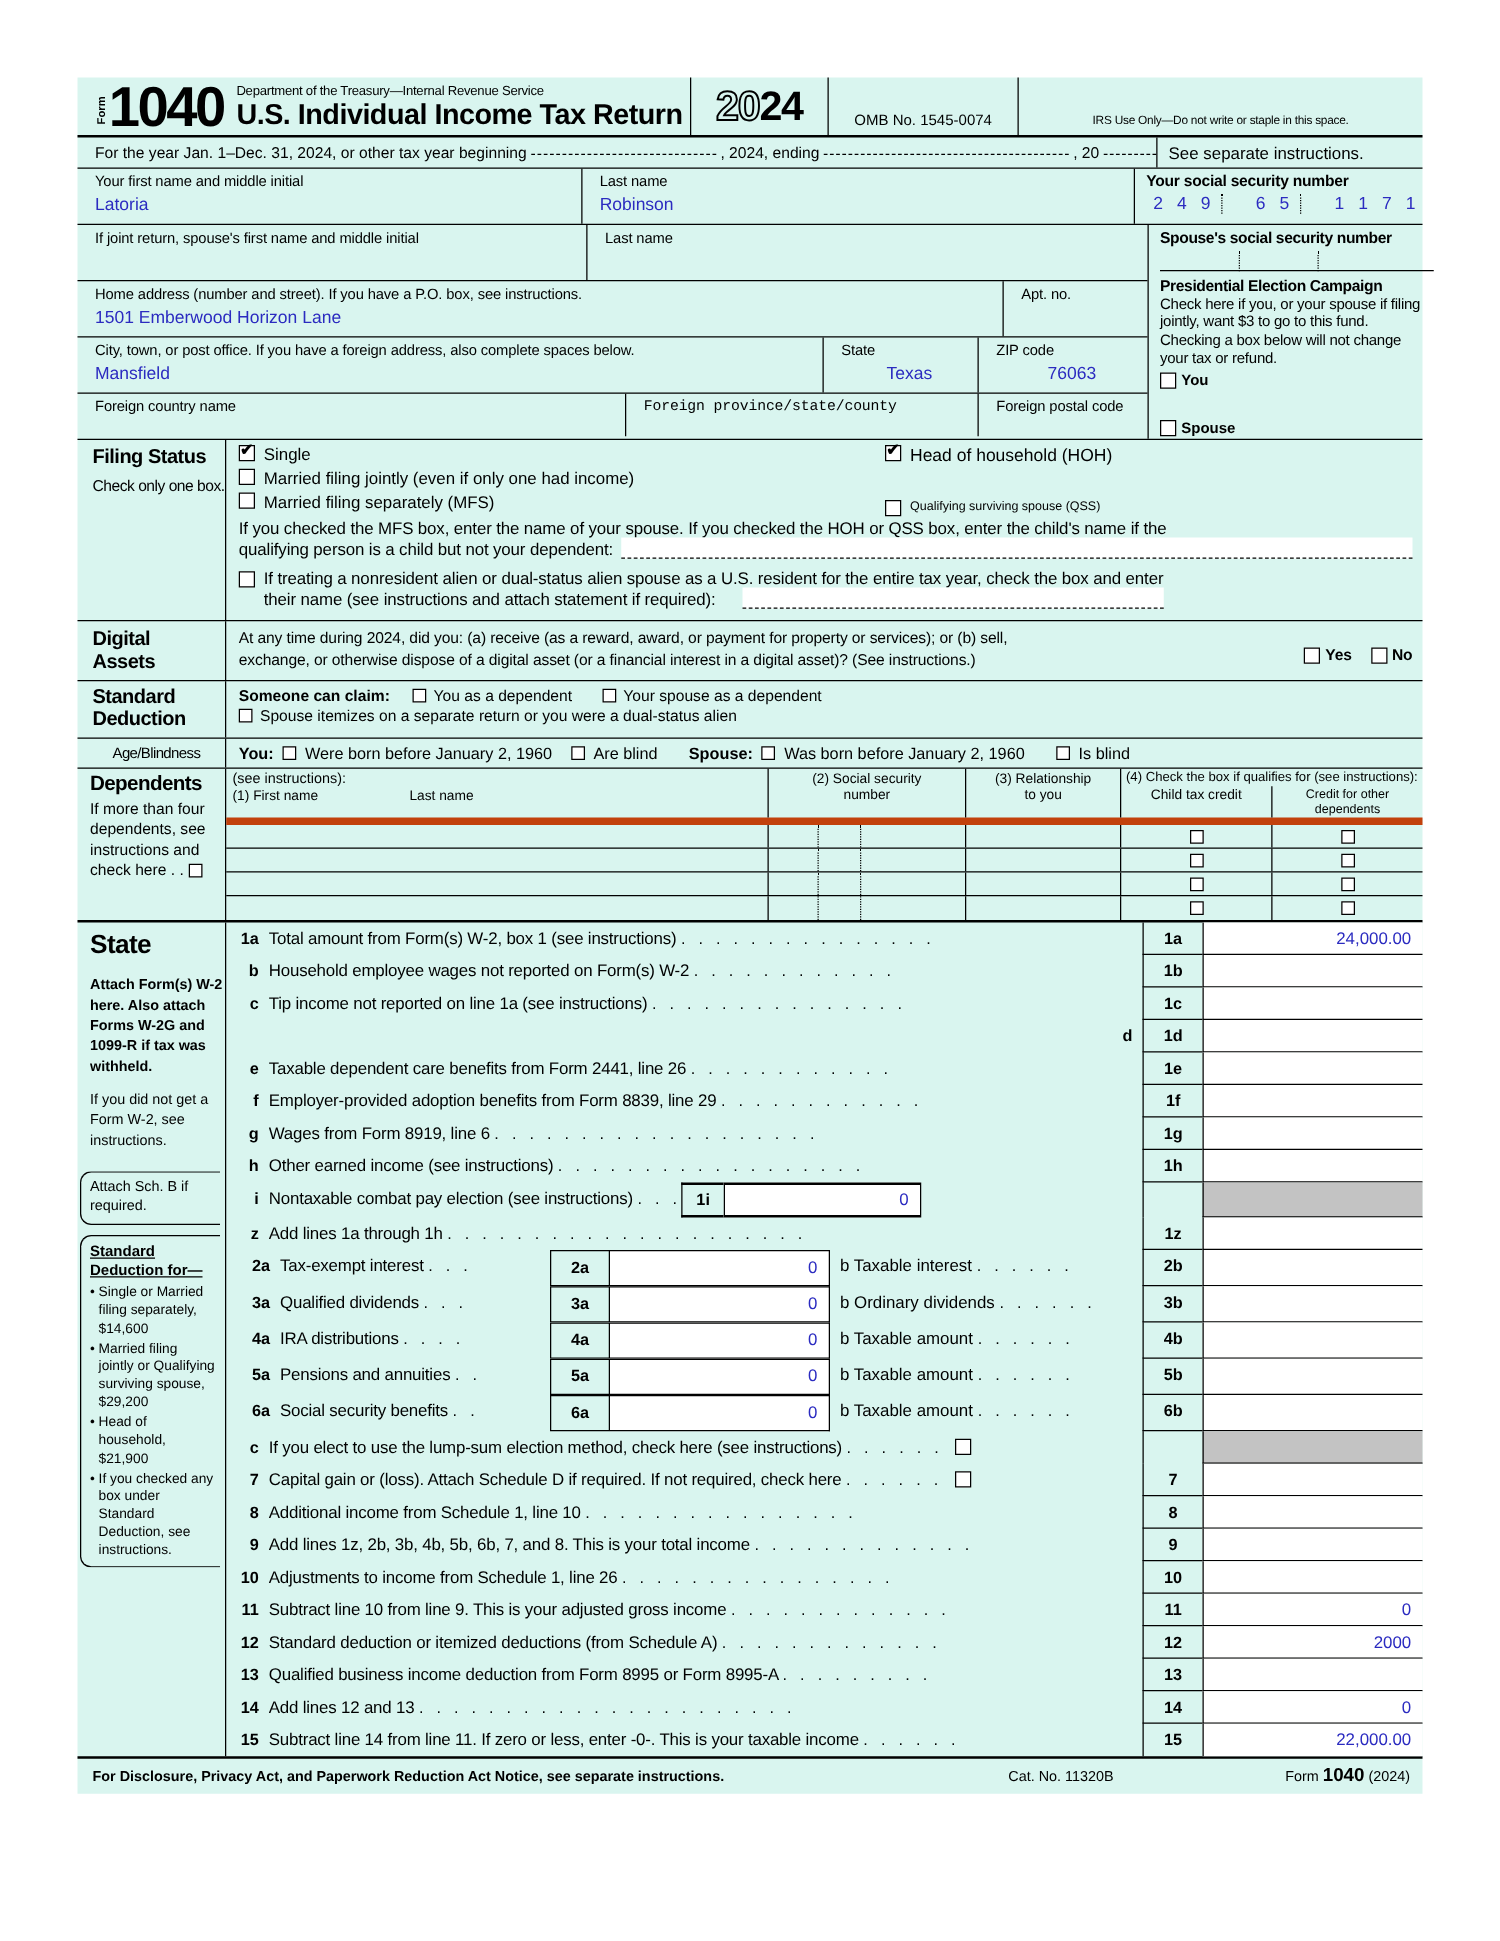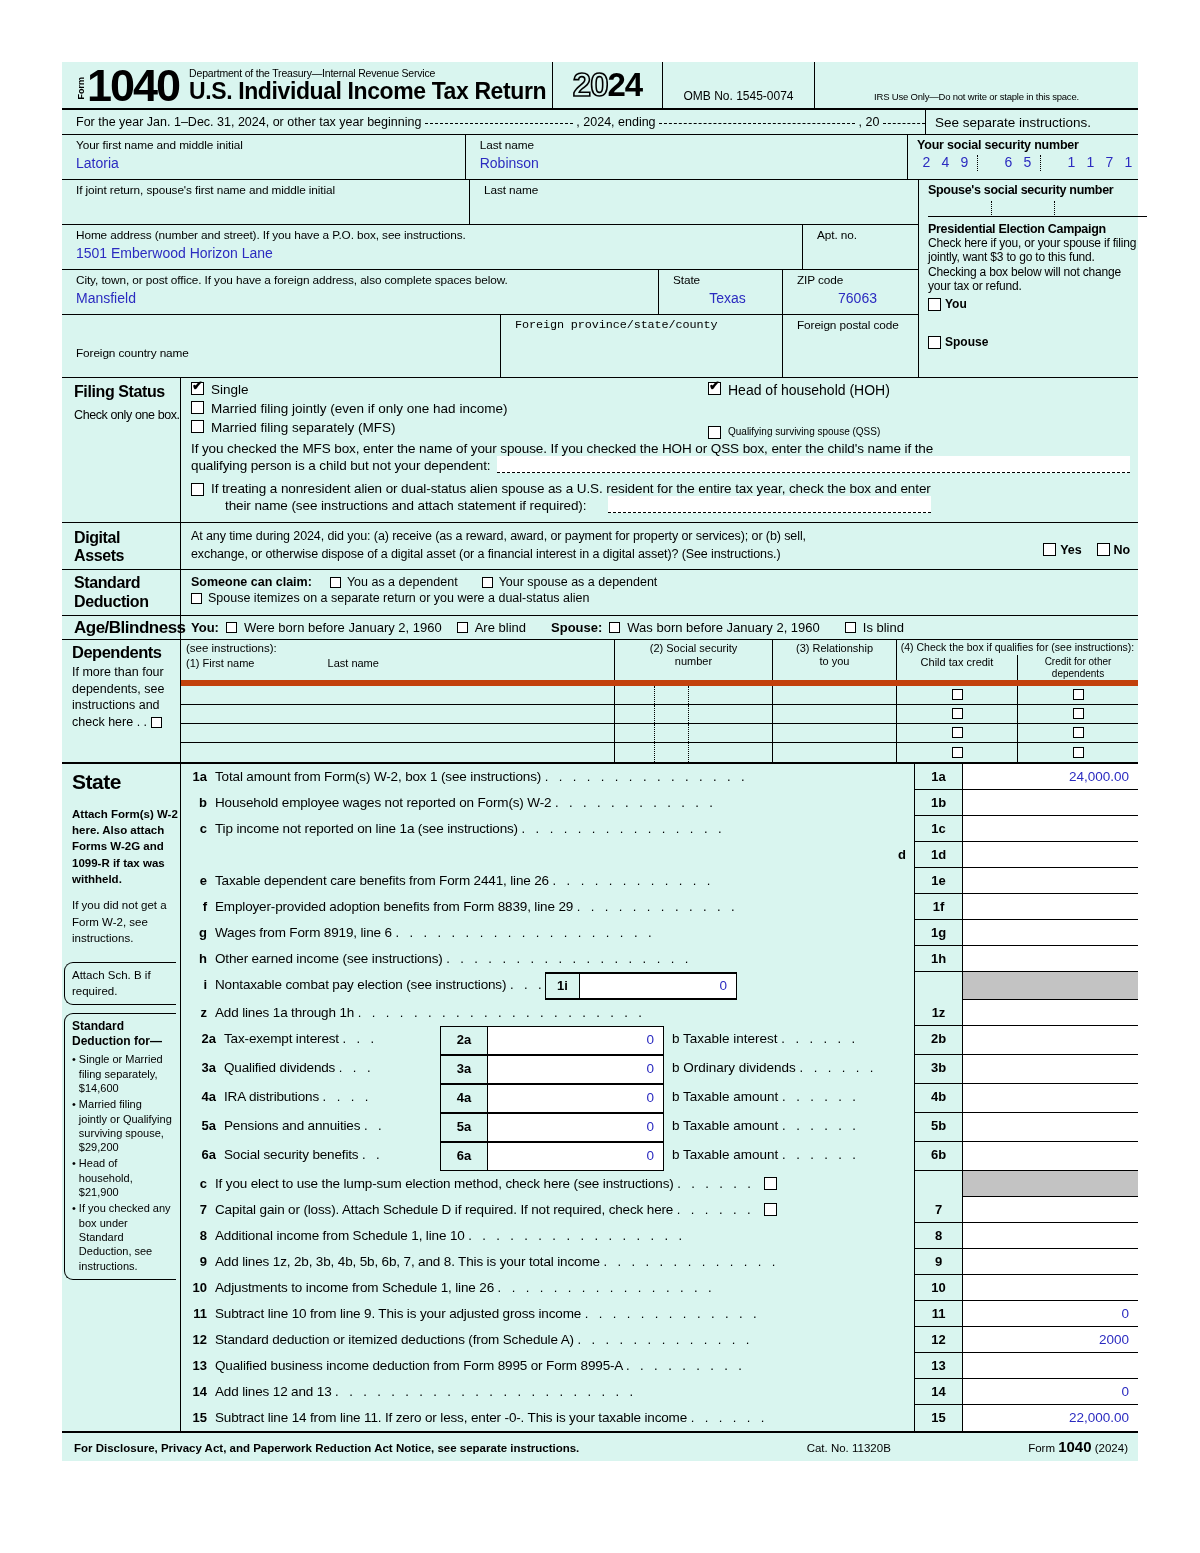"Foreign country name" .row-for .a { margin-top: 28px -> none }
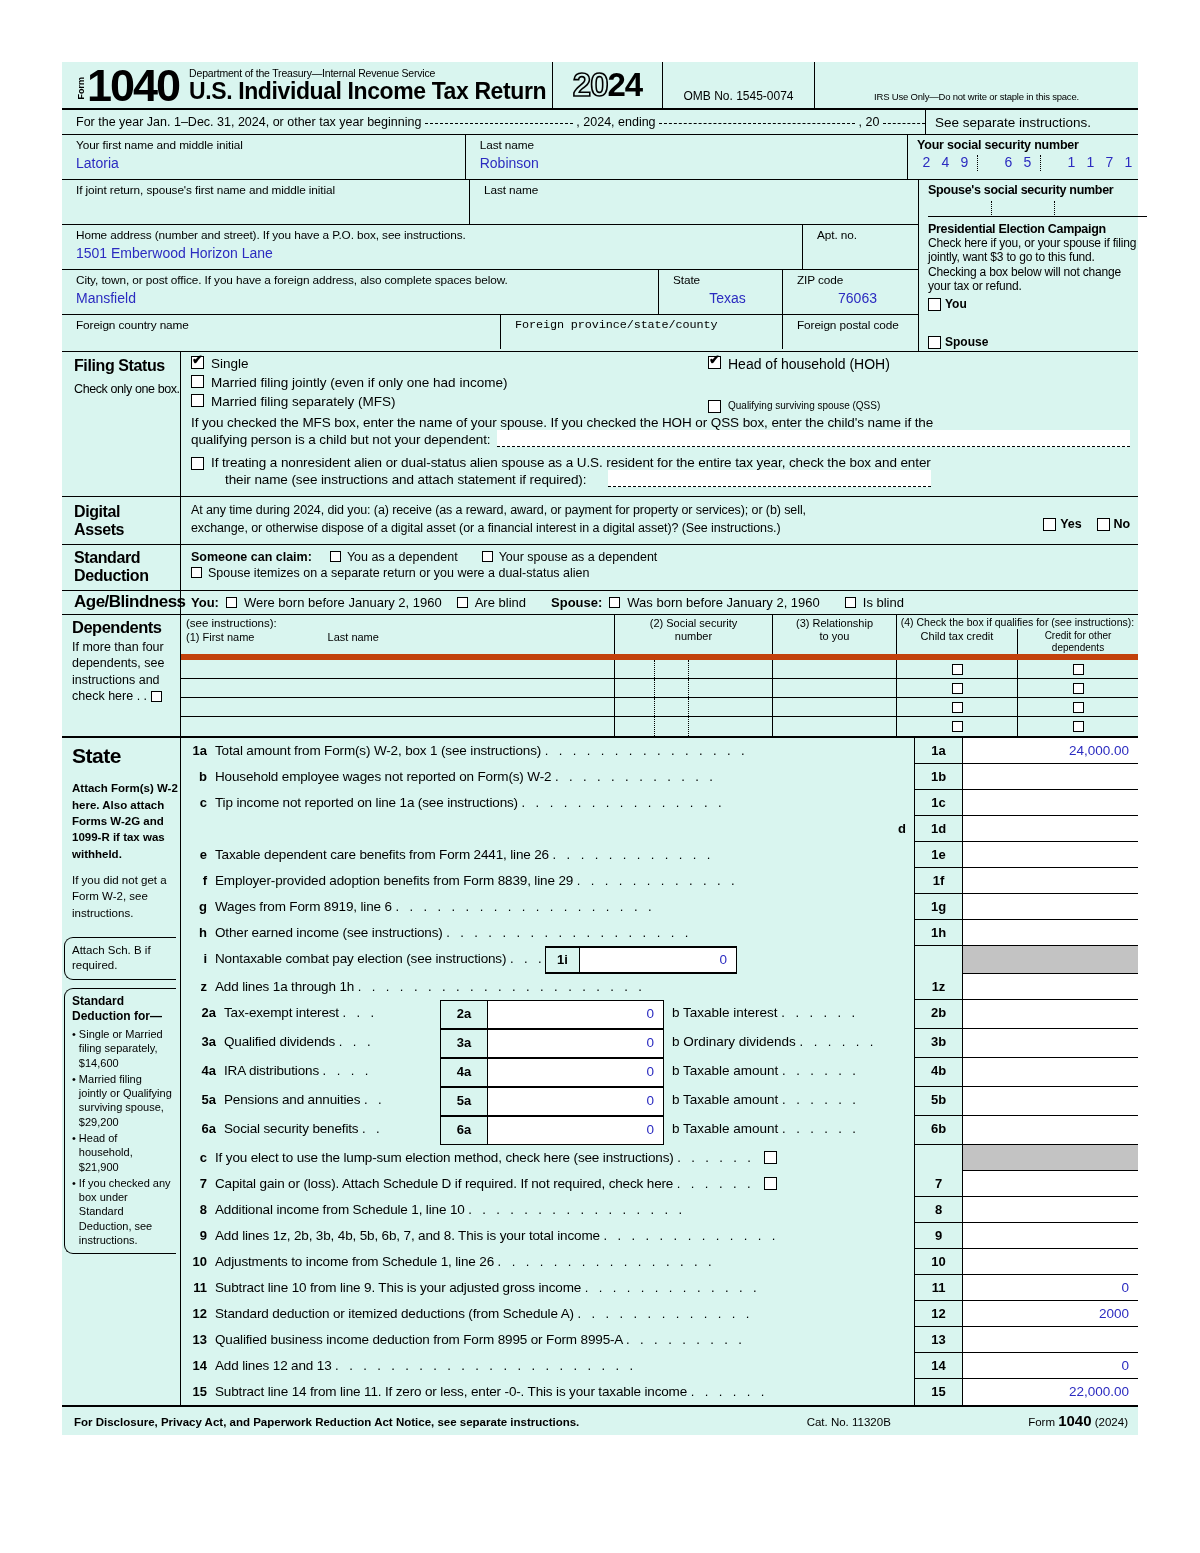"their name (see instructions and" span { margin-left: 14px -> none }
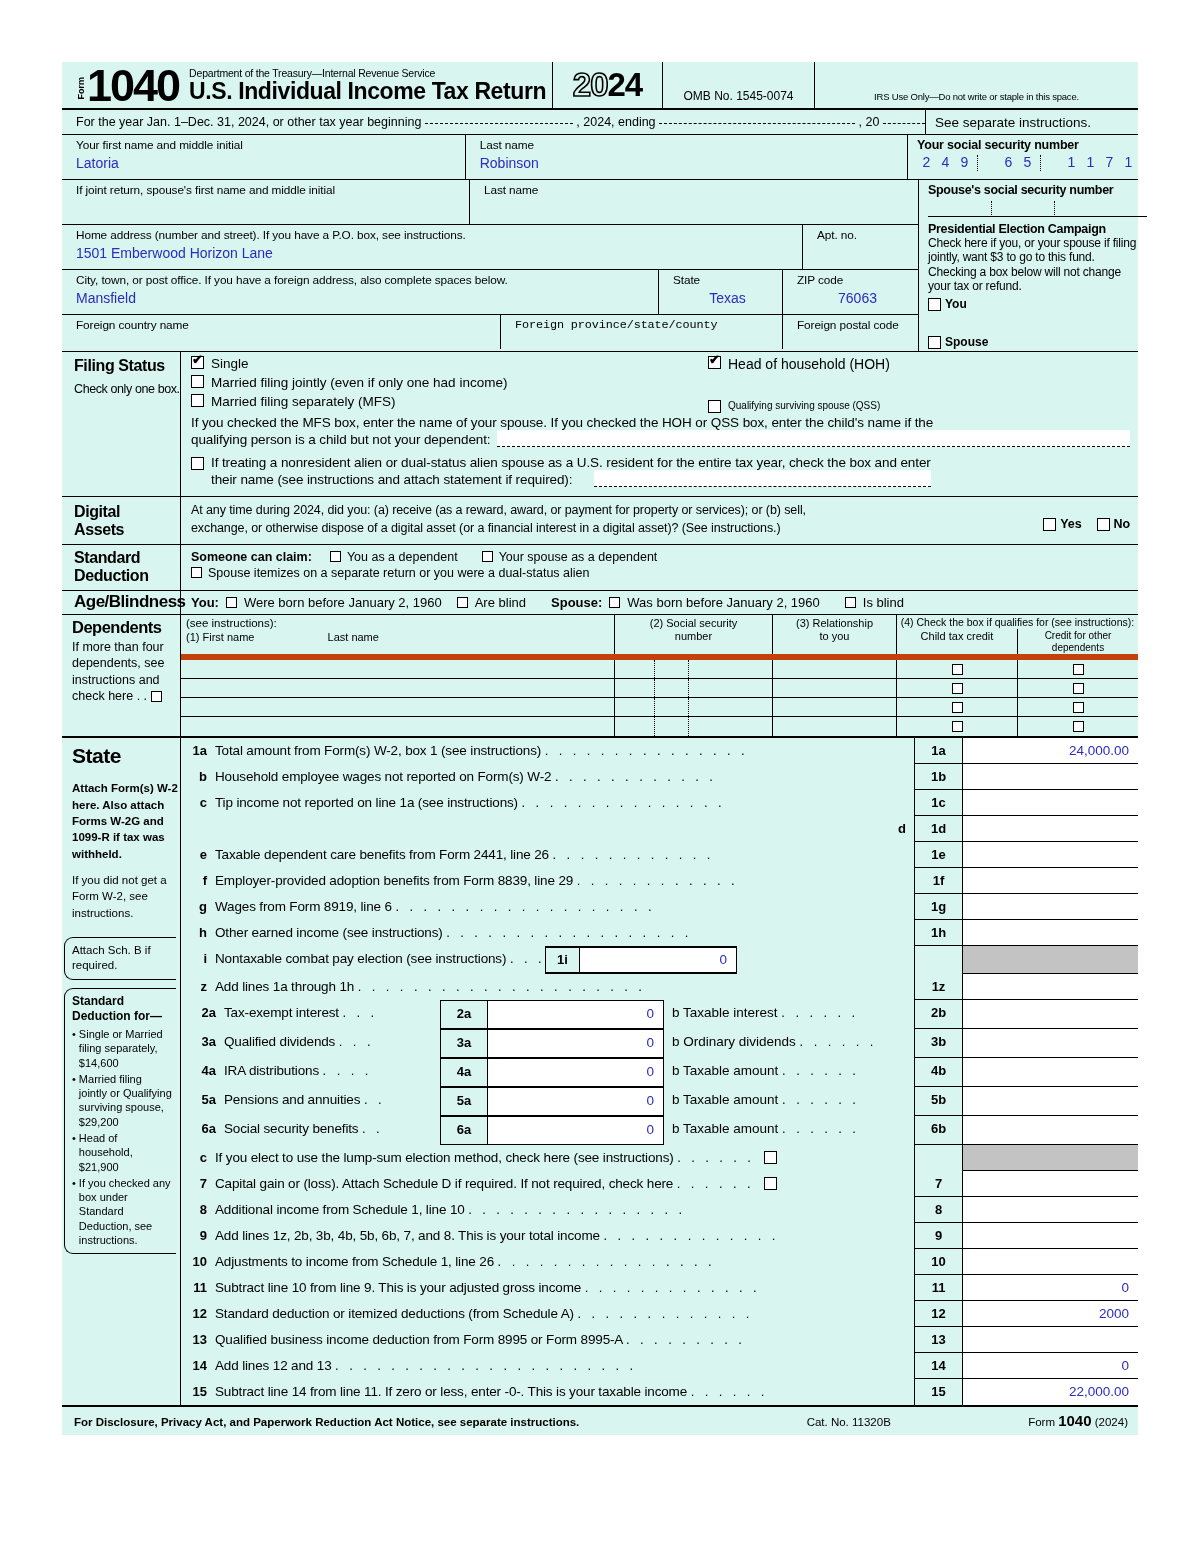"Age/Blindness" .ab-lbl { font-size: 17px -> 12px; font-weight: bold -> normal; padding-left: 12px -> 28px }
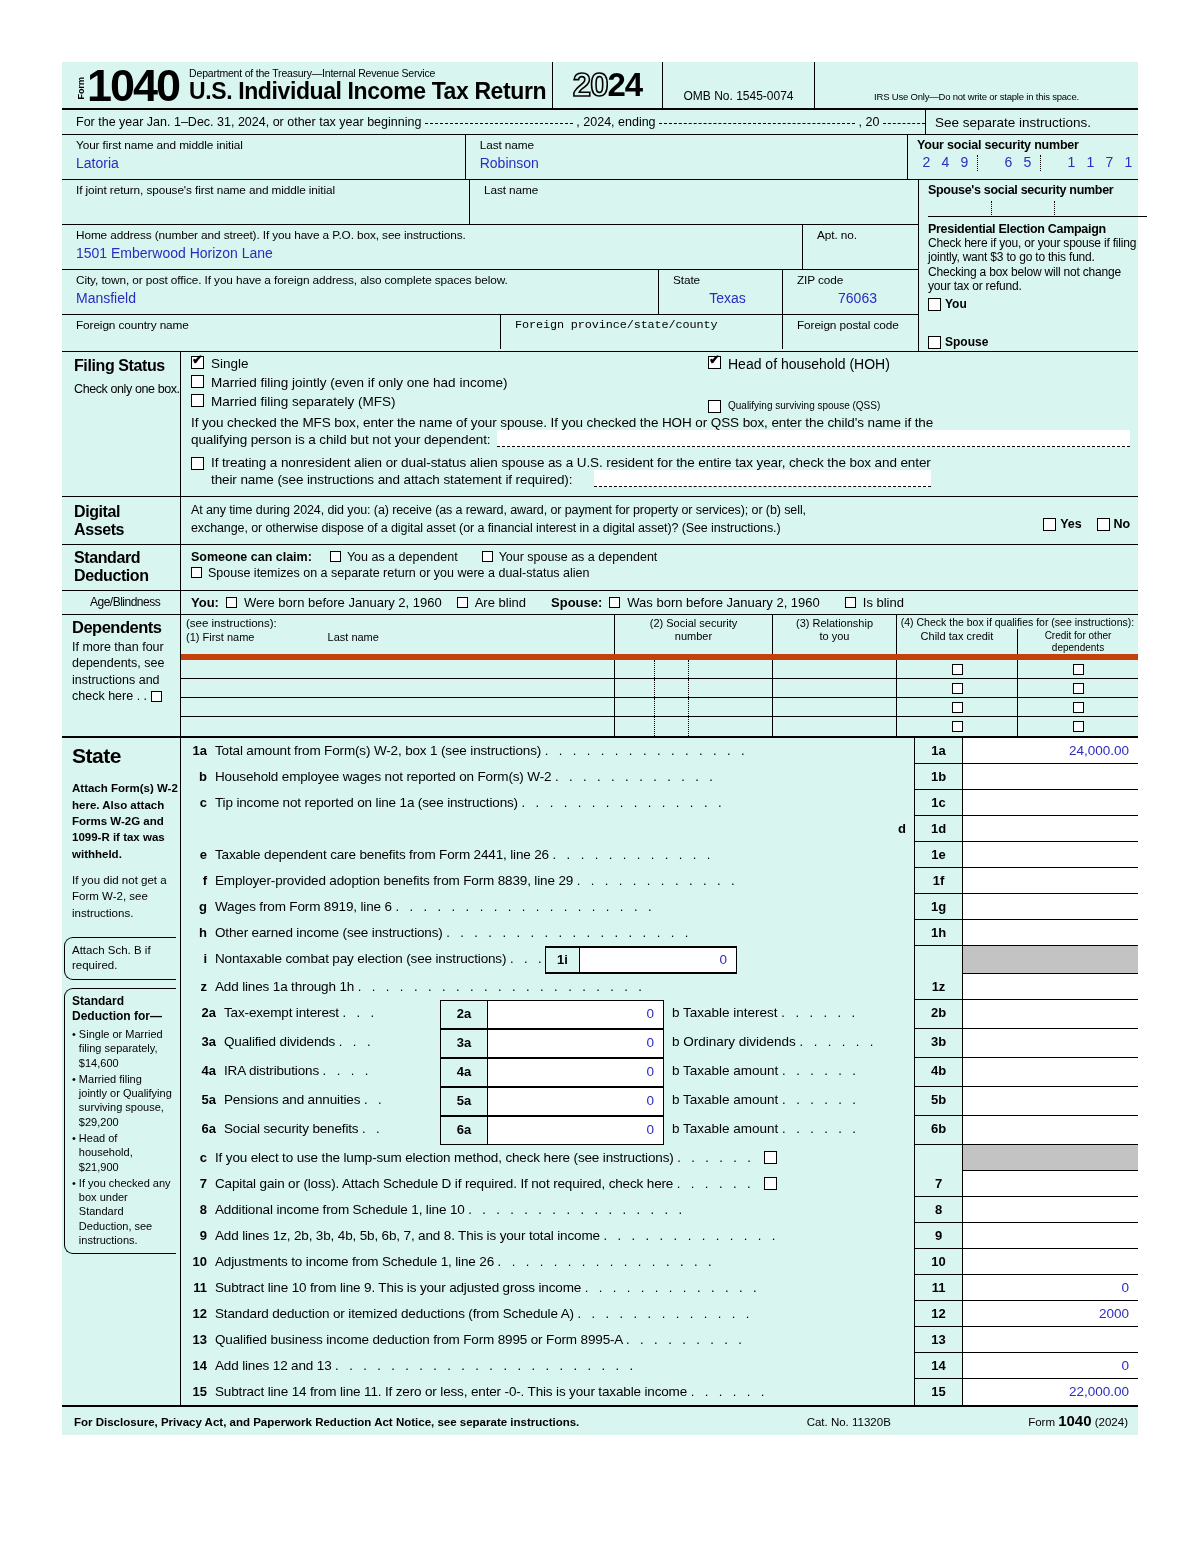"Standard Deduction for—" div { text-decoration: none -> underline }
